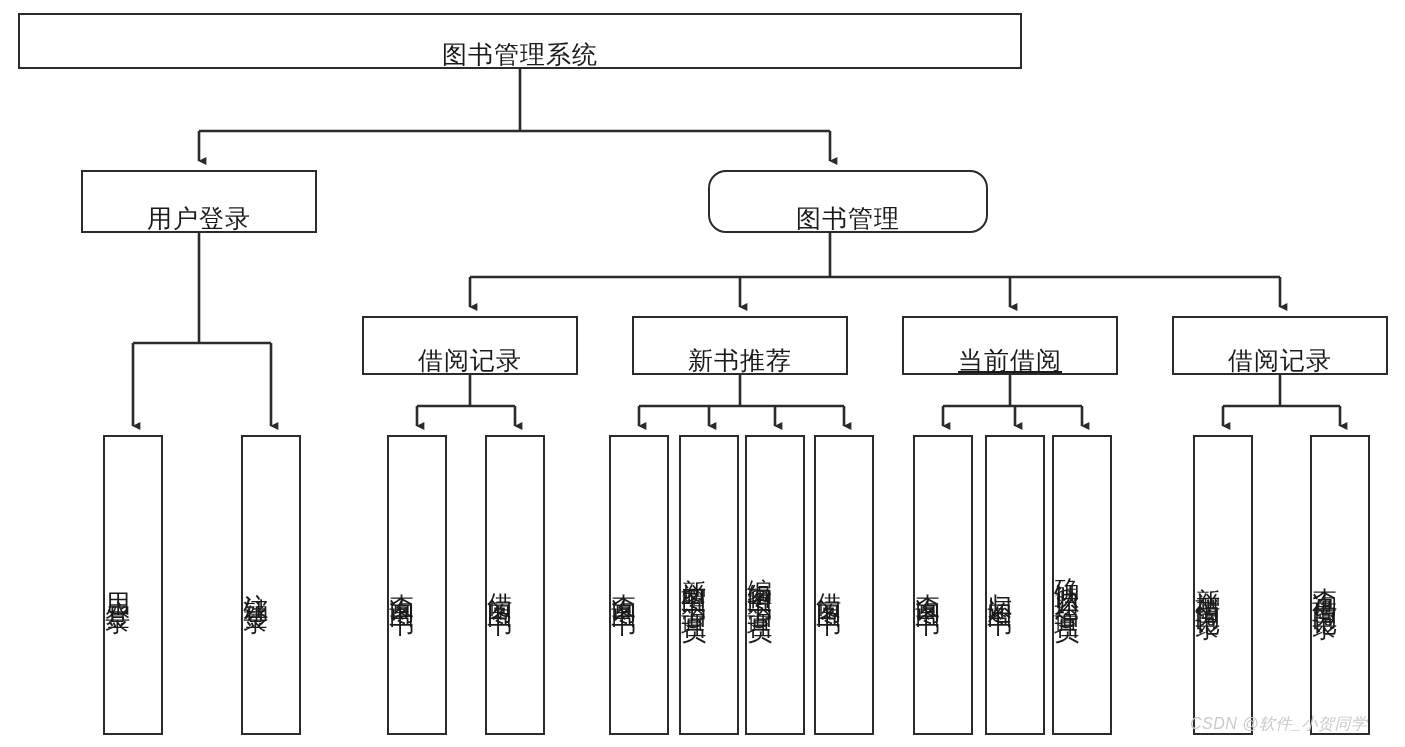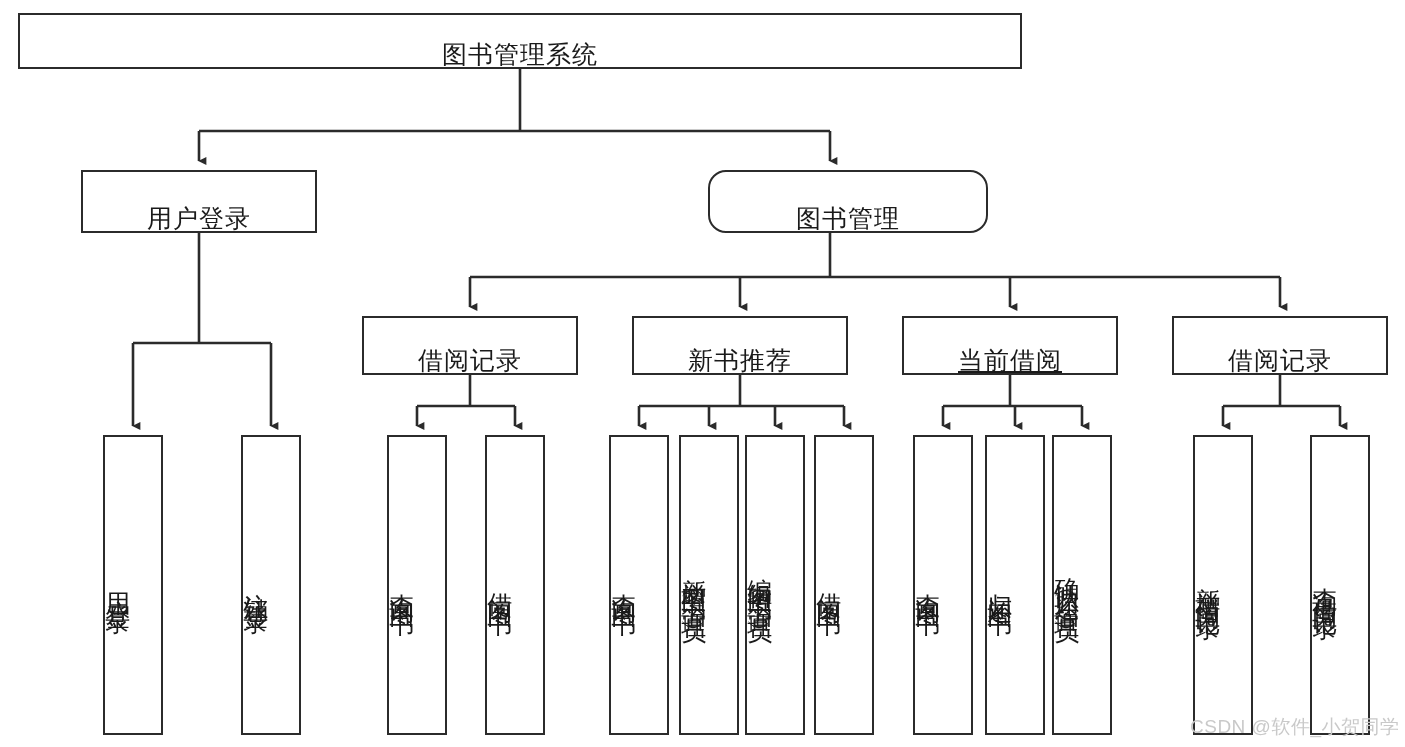"CSDN @软件_小贺同学" #watermark { font-size: 19px -> 16px; font-style: none -> italic }
